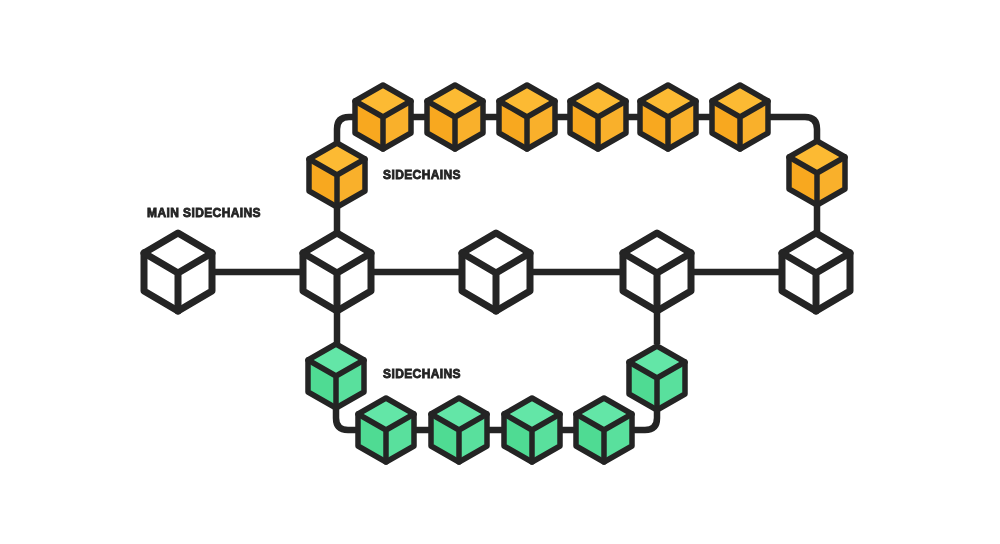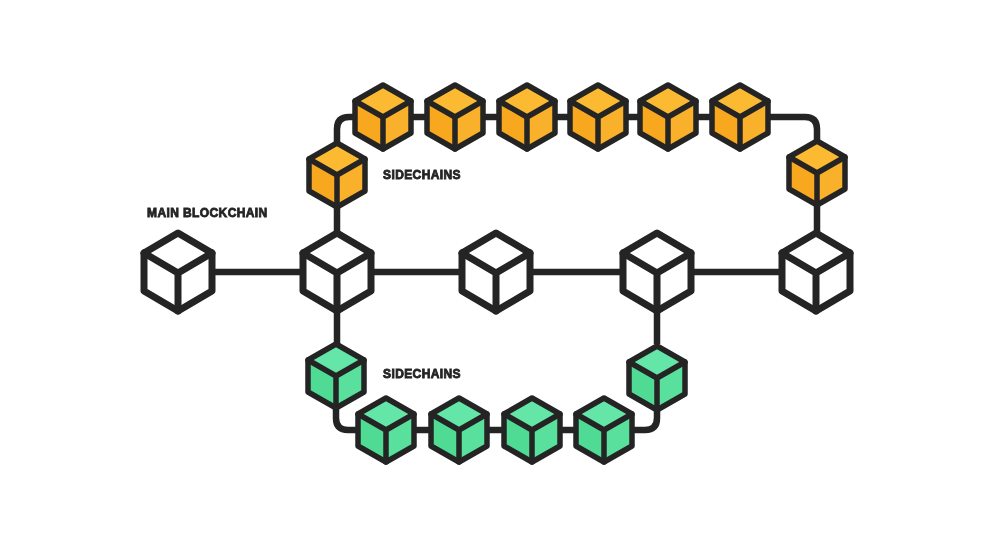"MAIN BLOCKCHAIN" div.chain-label { text: BLOCKCHAIN -> SIDECHAINS }
